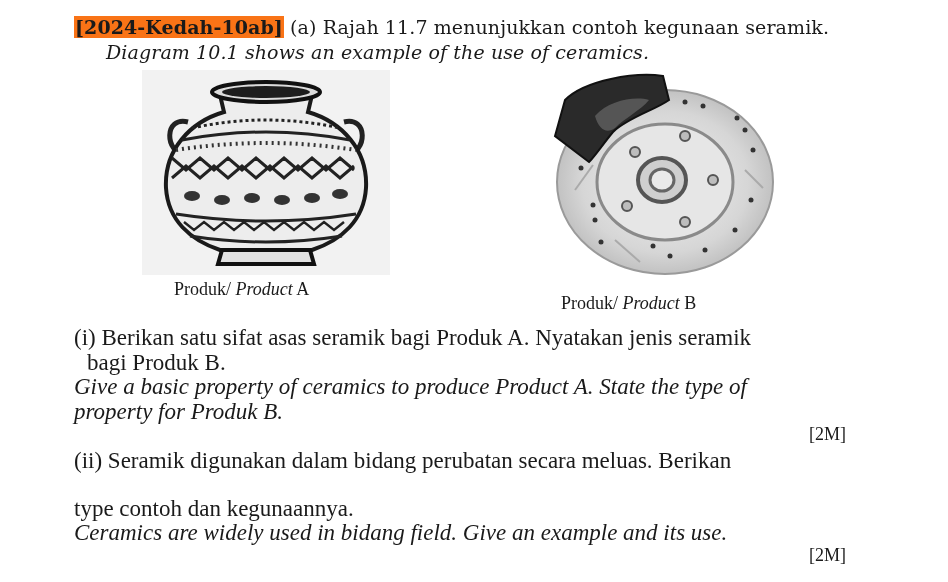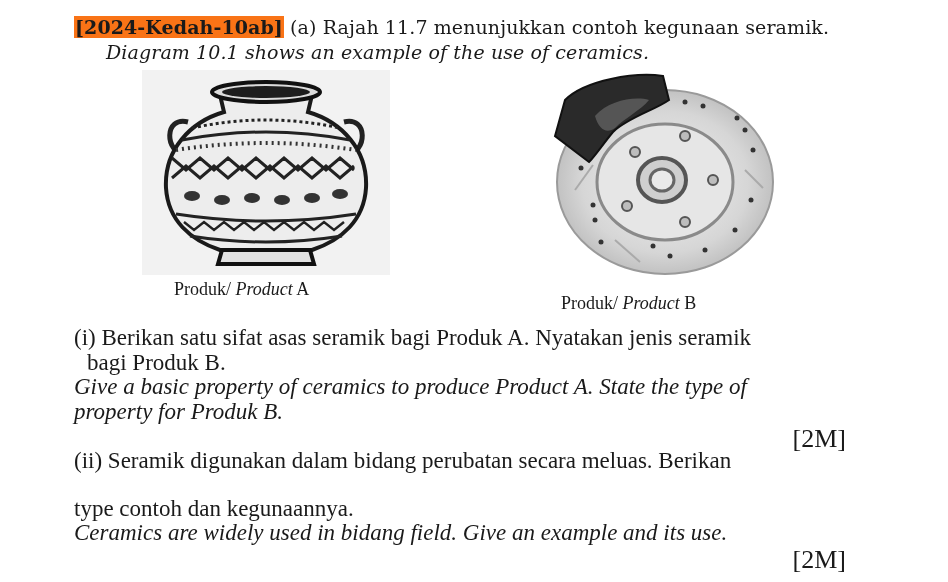"[2M]" .marks { font-size: 26px -> 18px }
